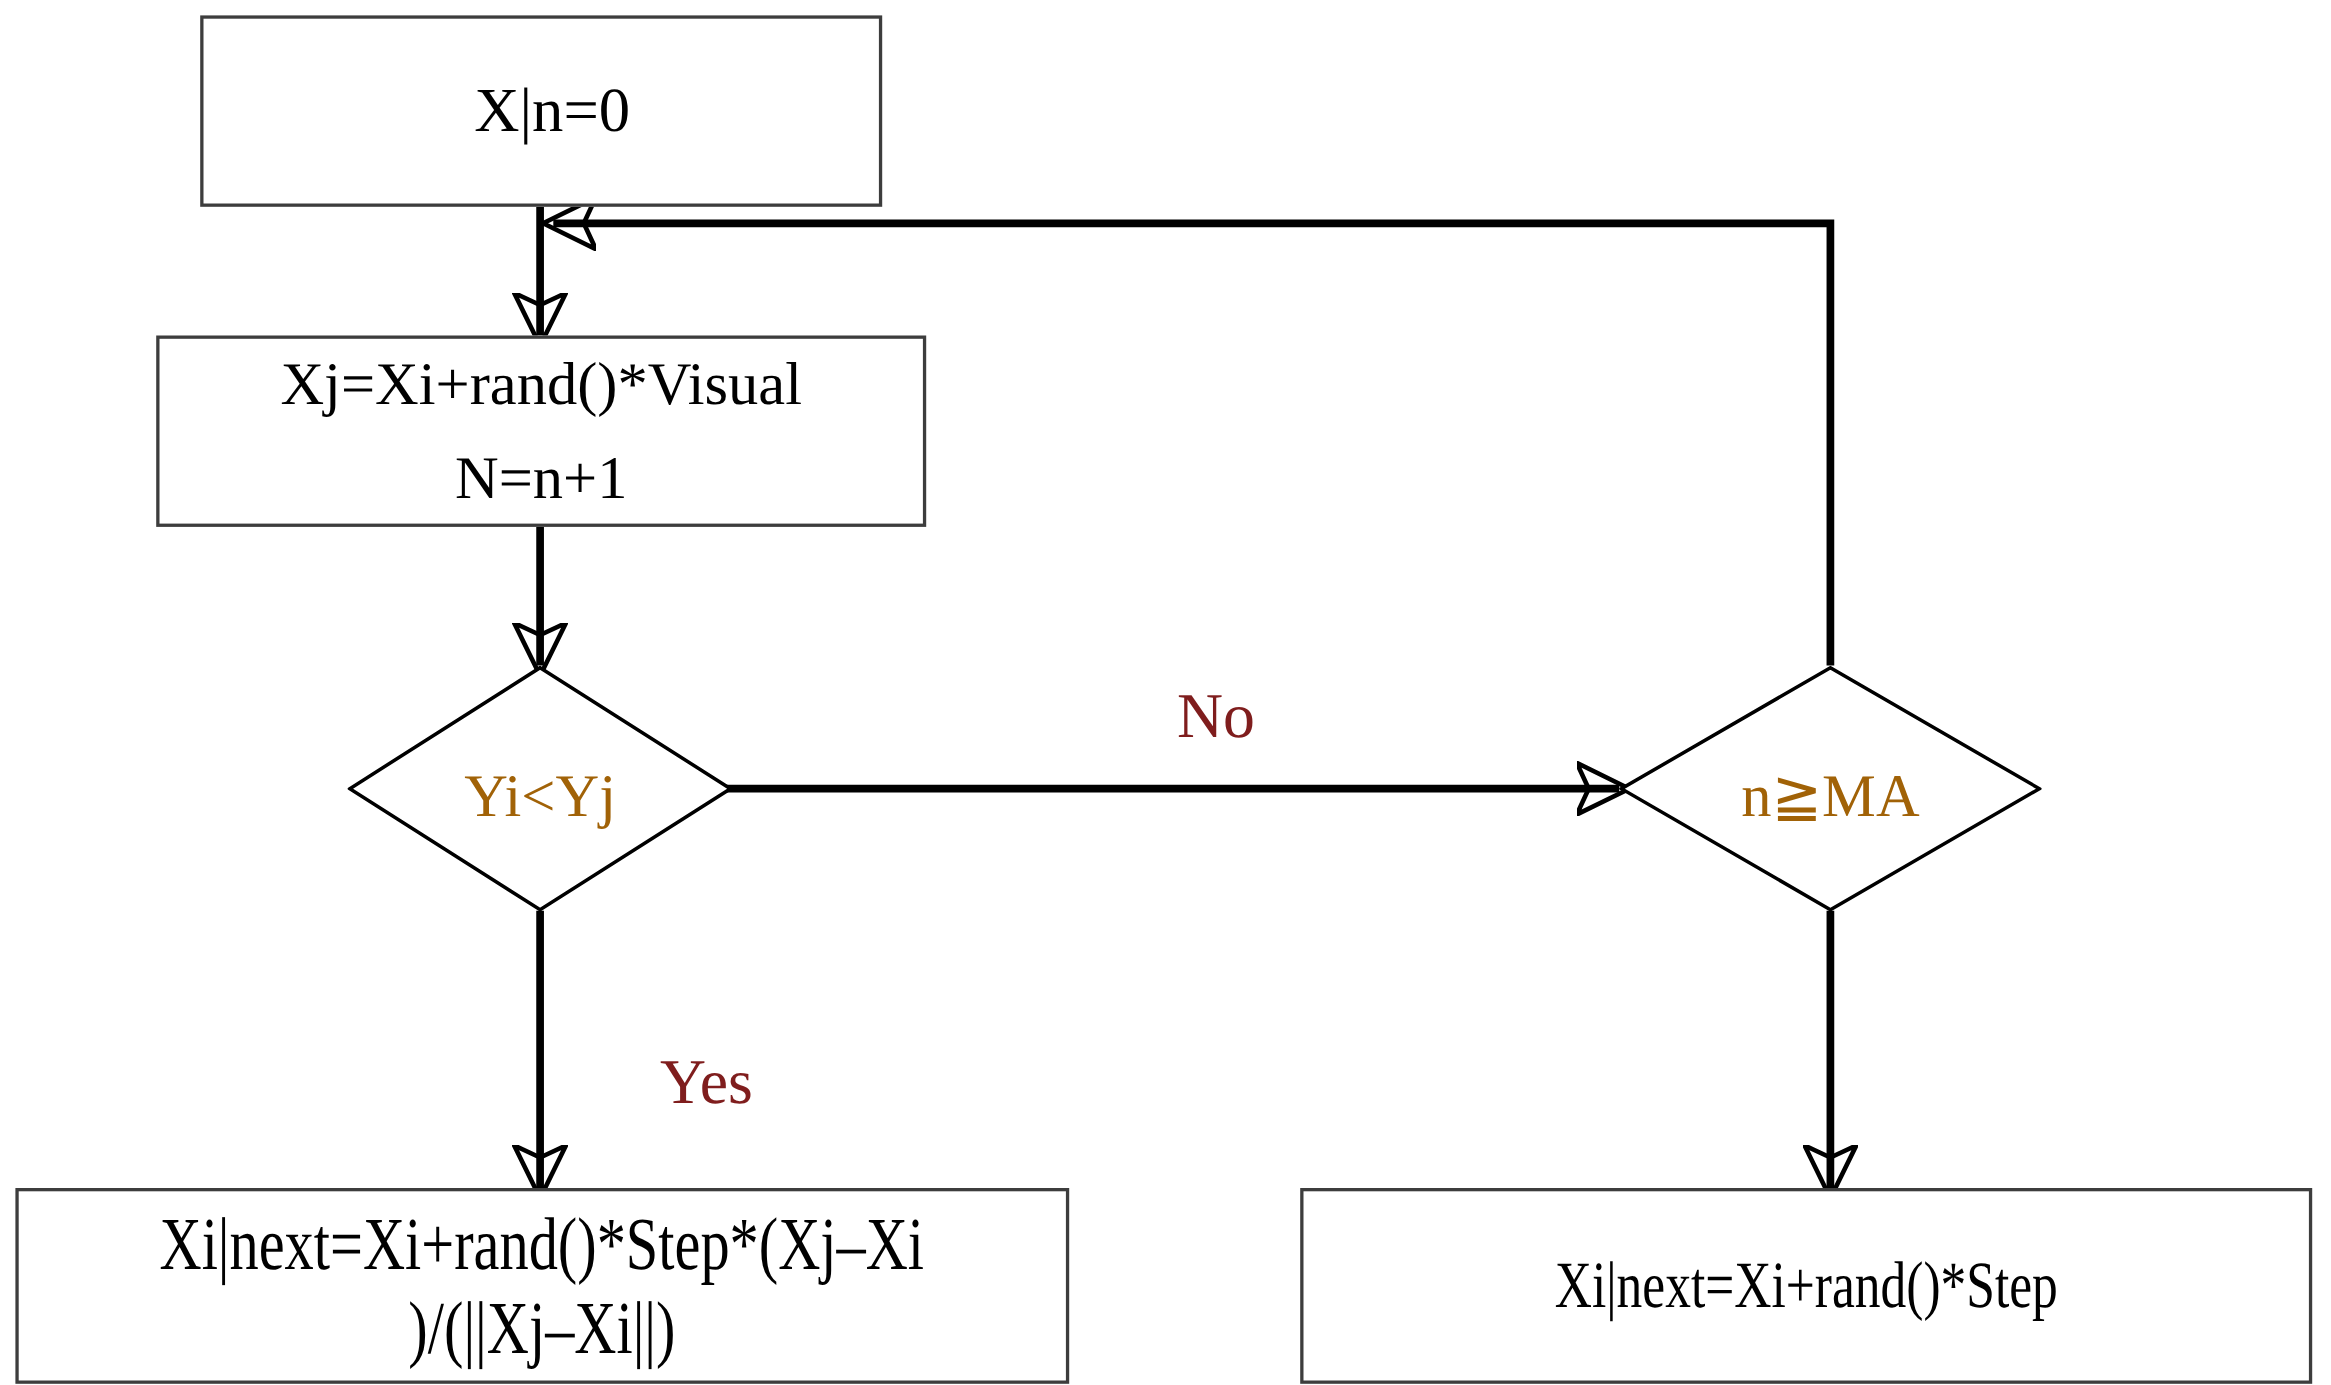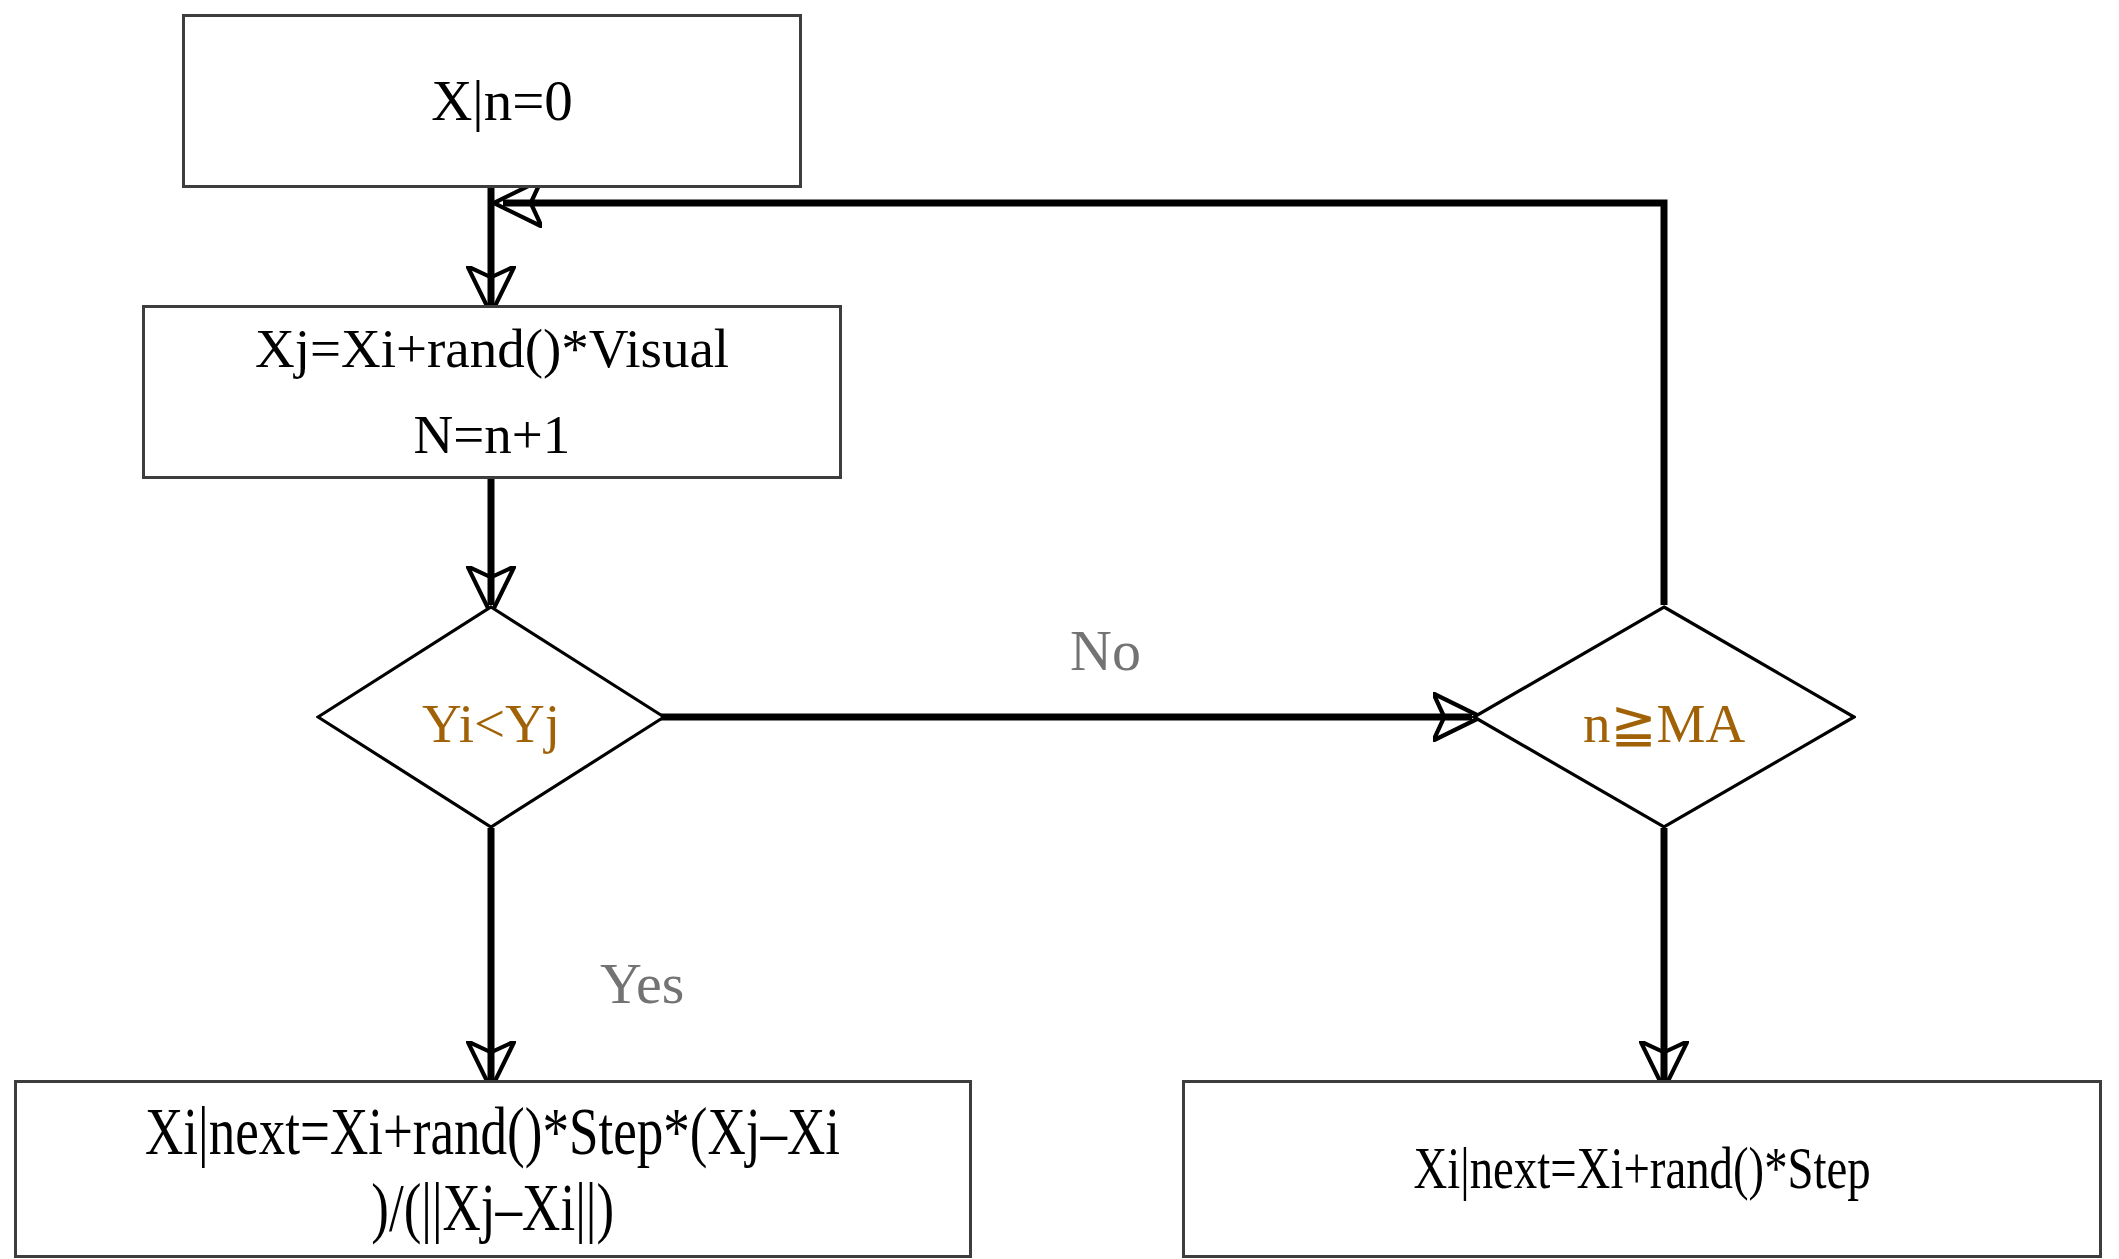"No" .edge-label { color: #737373 -> #7f1d1d }
